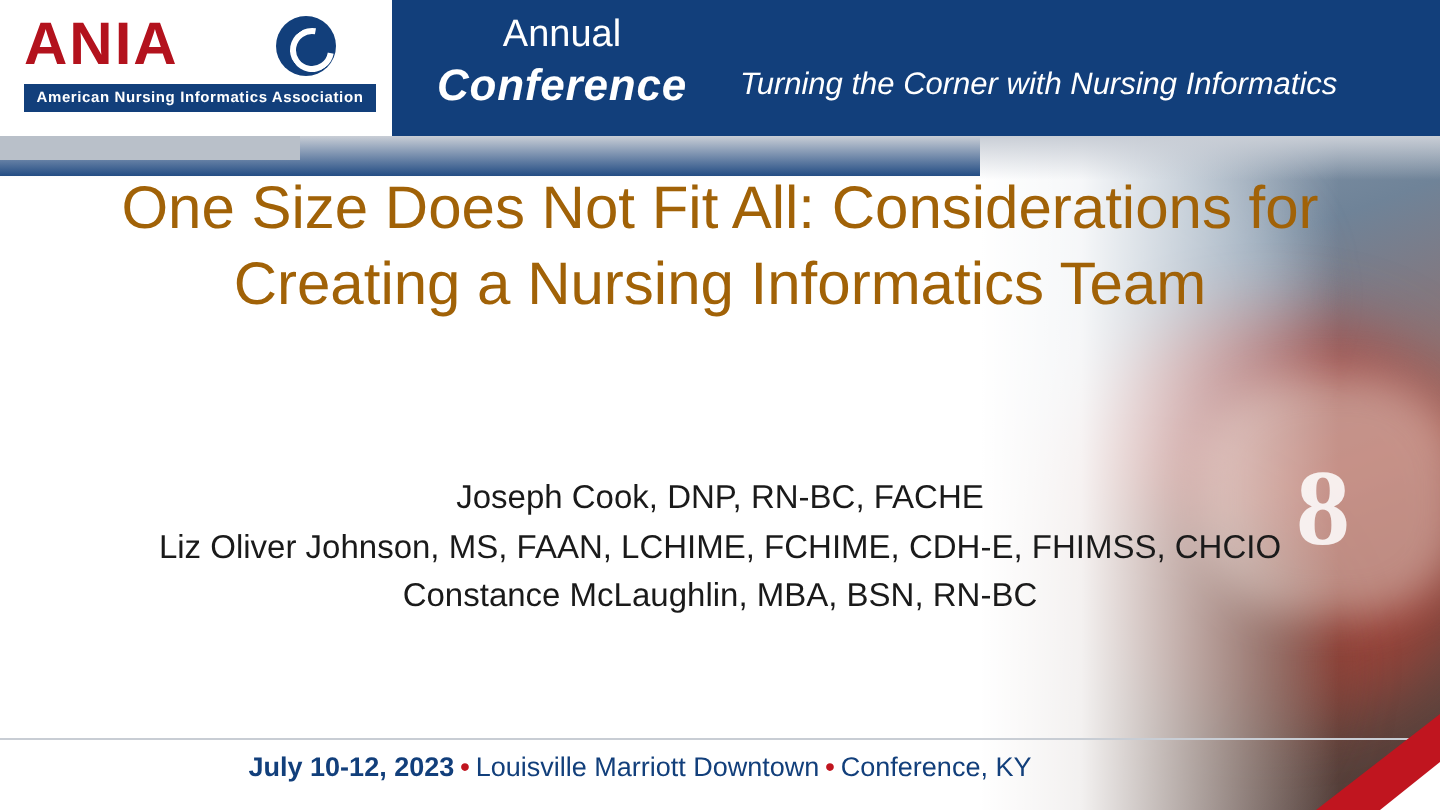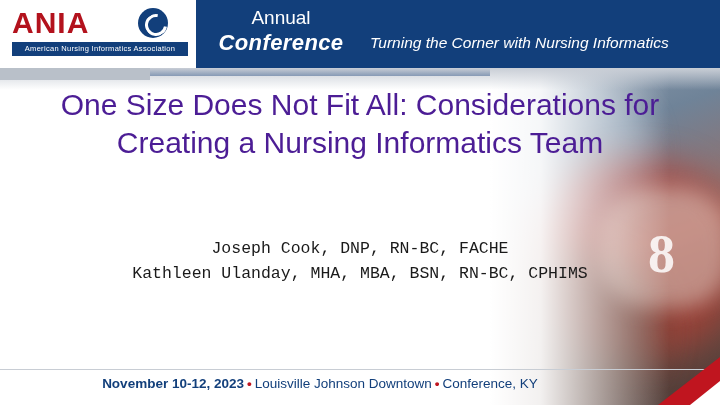"ANIA" .header { height: 76px -> 88px }
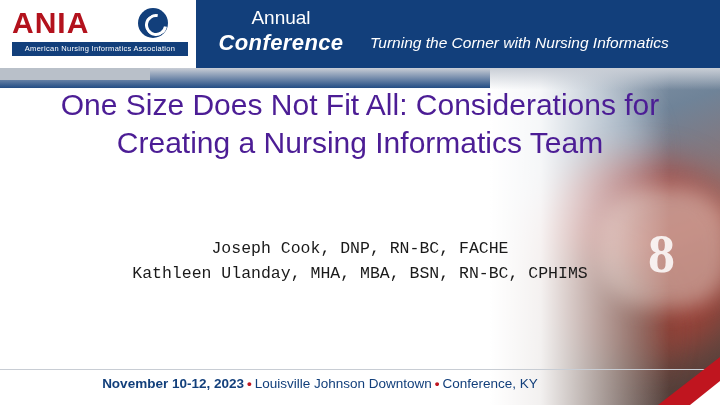"American Nursing Informatics Association" .logo-sub { font-weight: normal -> bold }
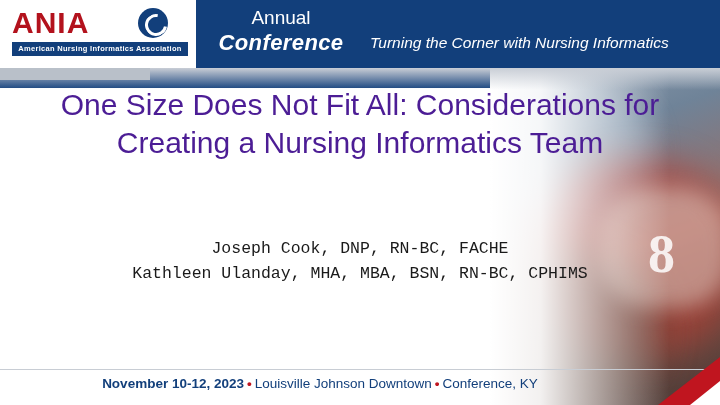"One Size Does Not Fit" .title { color: #4c1d95 -> #a16207 }
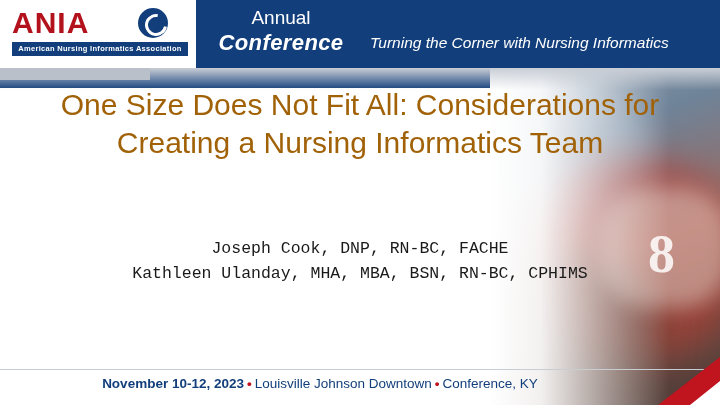"Joseph Cook, DNP, RN-BC, FACHE" .authors { font-family: Liberation Mono, monospace -> none }
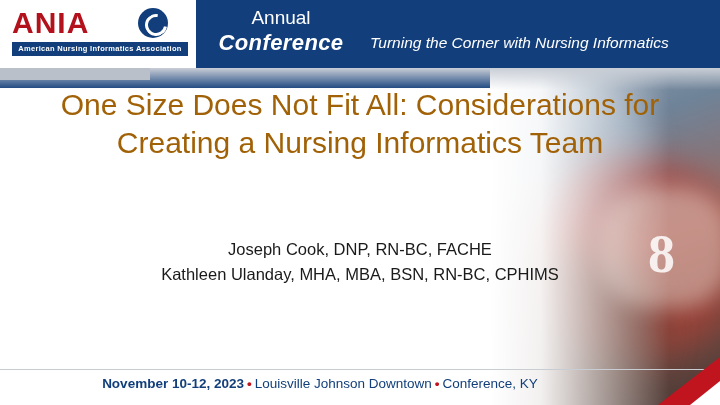"Liz Oliver Johnson, MS, FAAN," div { html: none -> <div>Liz Oliver Johnson, MS, FAAN, LCHIME, FCHIME, CDH-E, FHIMSS, CHCIO</div> }
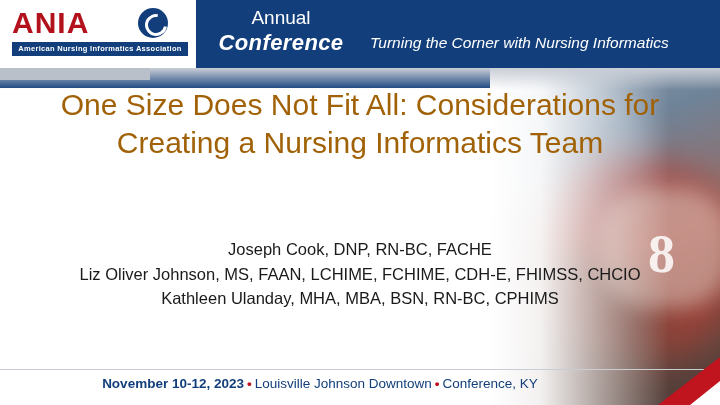"Constance McLaughlin, MBA, BSN, RN-BC" div { html: none -> <div>Constance McLaughlin, MBA, BSN, RN-BC</div> }
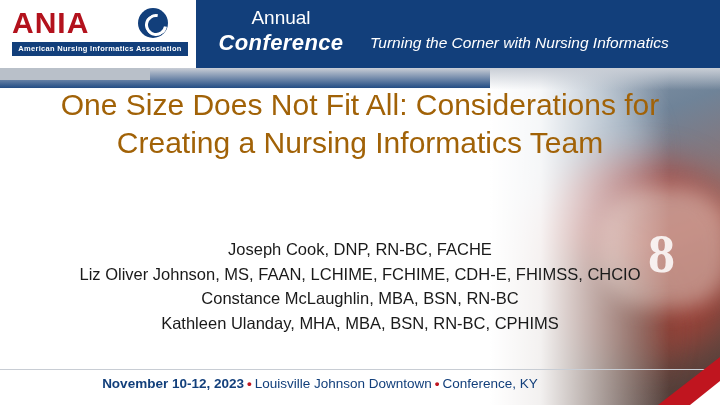"Kathleen Ulanday, MHA, MBA, BSN," div { html: <div>Kathleen Ulanday, MHA, MBA, BSN, RN-BC, CPHIMS</div> -> none }
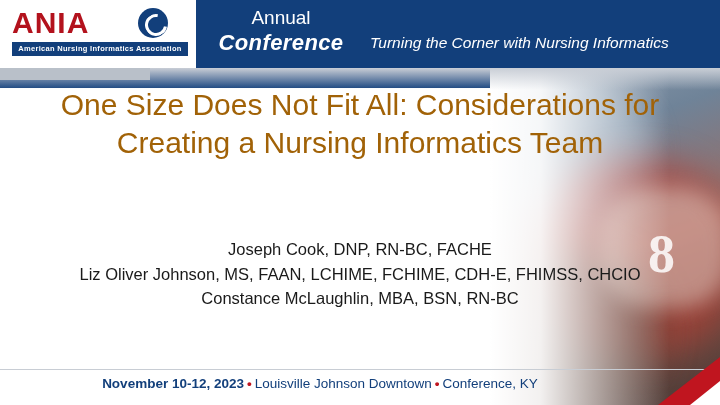"November 10-12, 2023" span.date { text: November -> July }
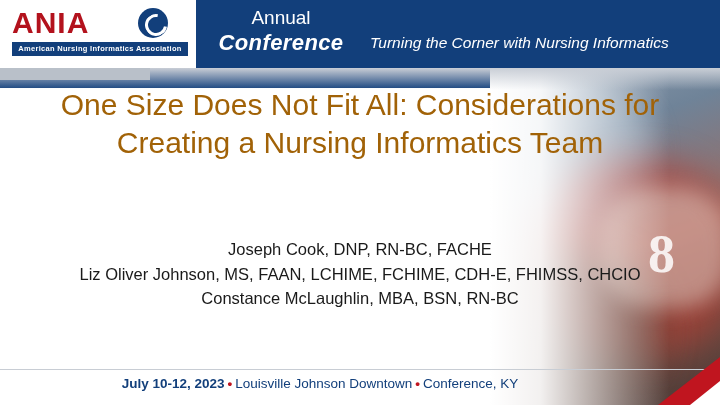"Louisville Johnson Downtown" span { text: Johnson -> Marriott }
